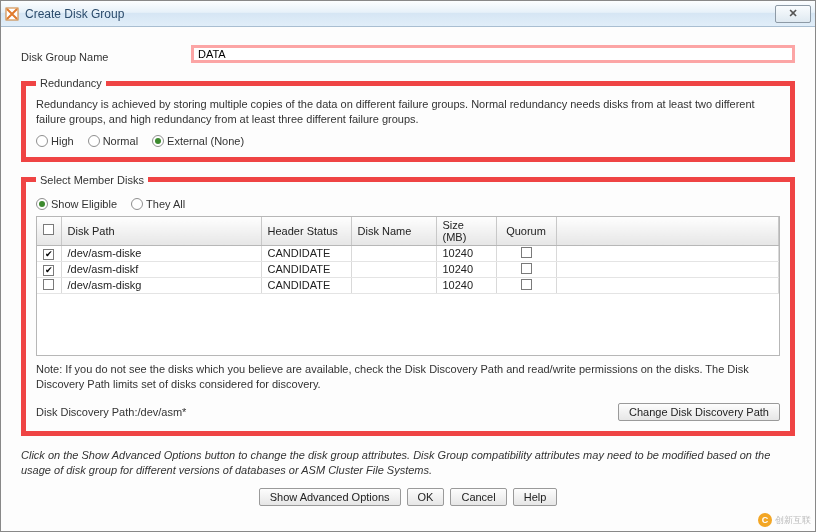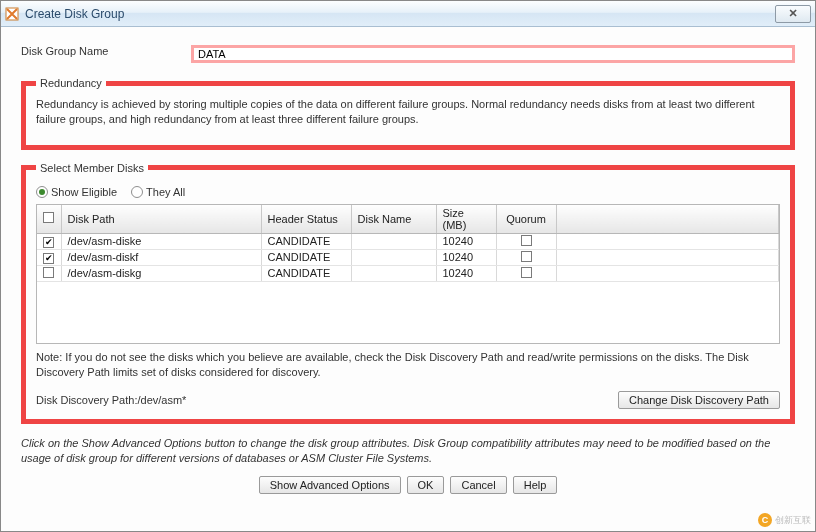"Disk Group Name" .row { align-items: flex-start -> flex-end }
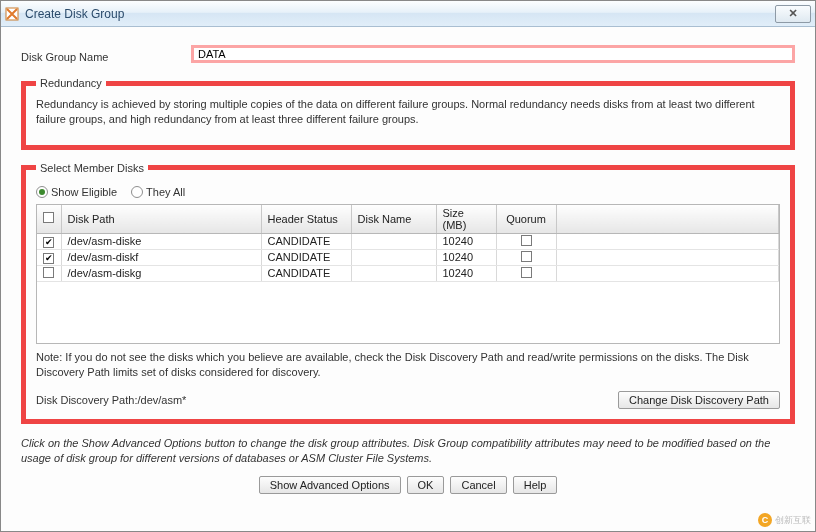"High" div.radio-row { html: none -> <div> <div> <span></span> <span>High</span> </div> <div> <span></span> <span>Normal</span> </div> <div> <span> <span></span> </span> <span>External (None)</span> </div> </div> }
